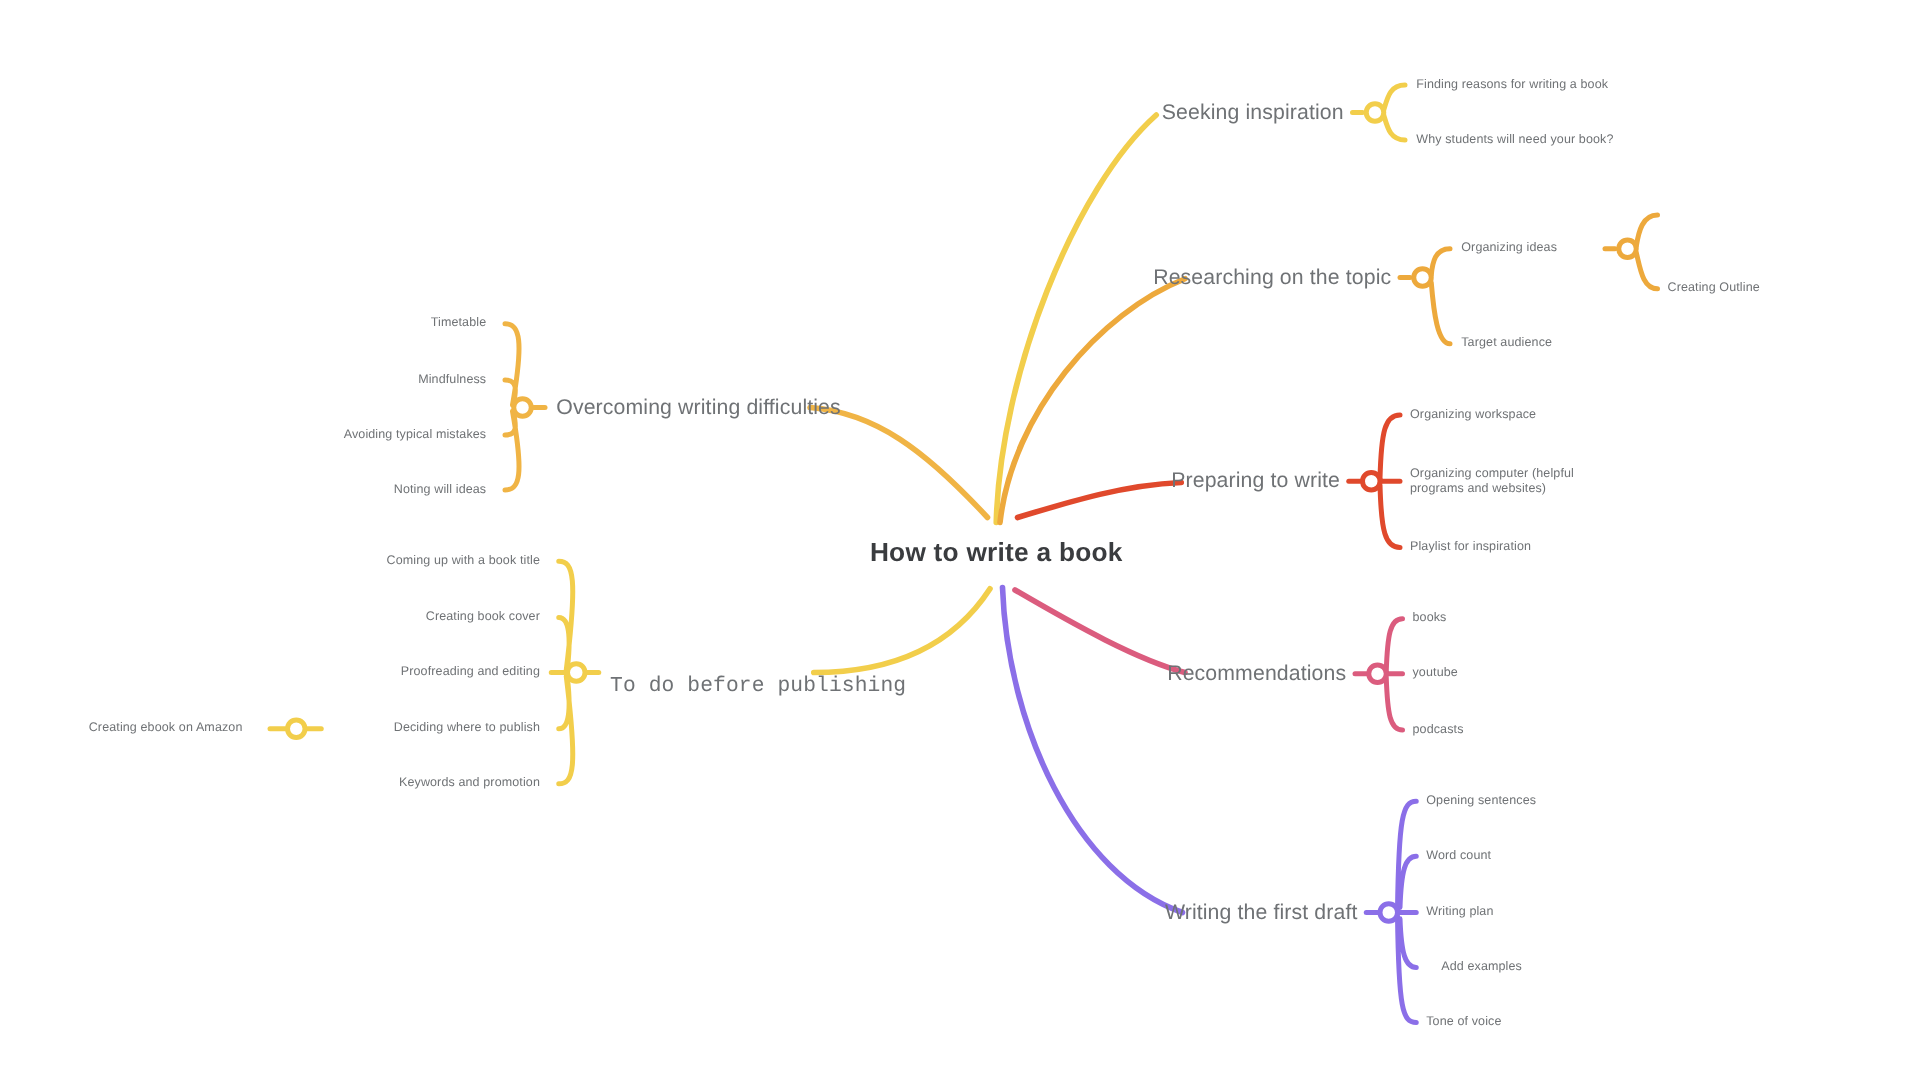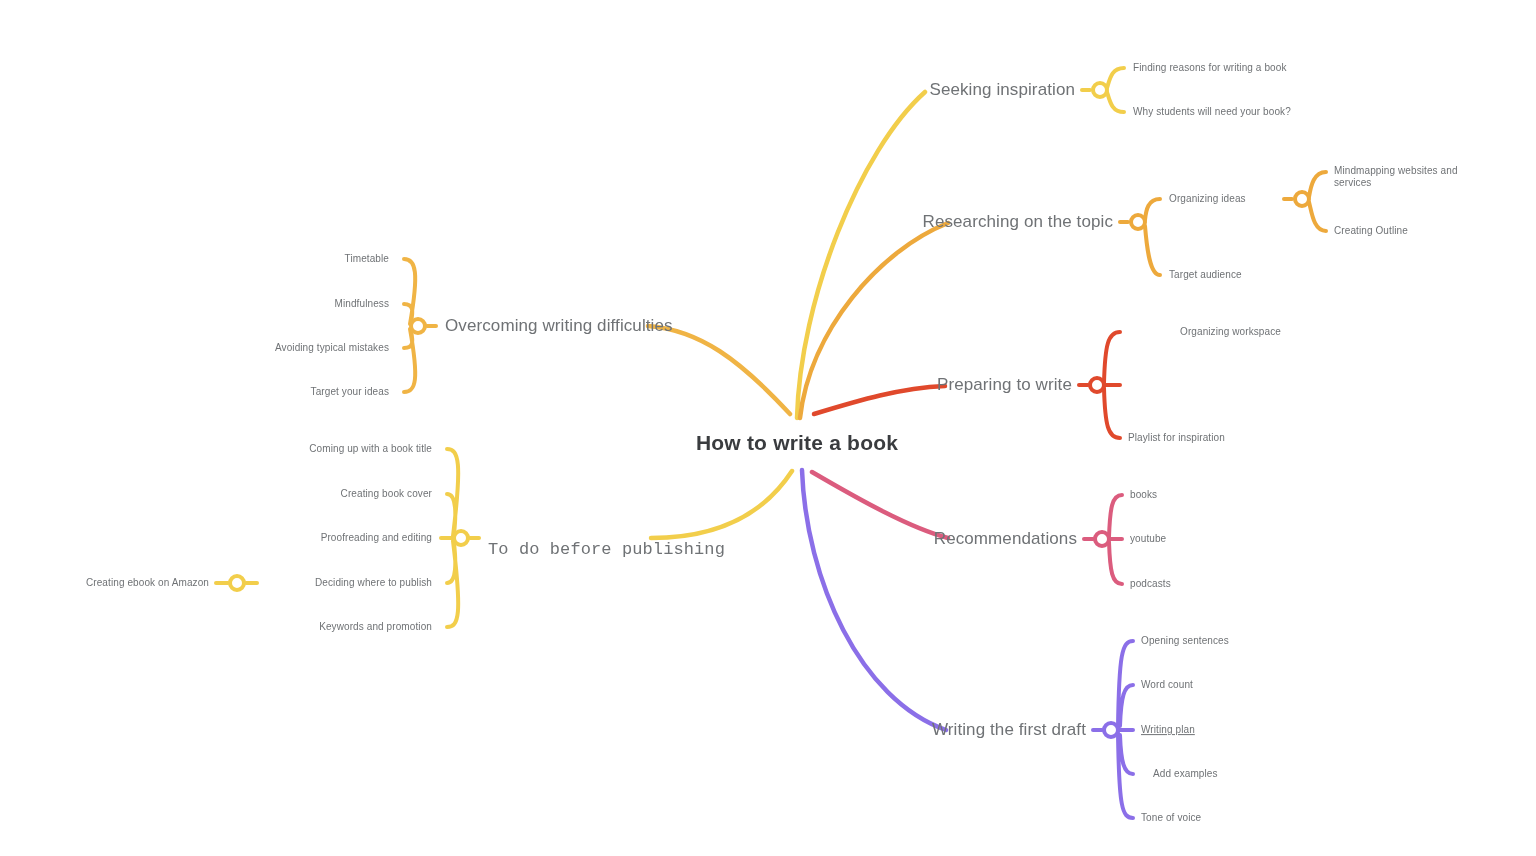"Mindmapping websites and" div.lbl { html: <div>Mindmapping websites and services</div> -> none }
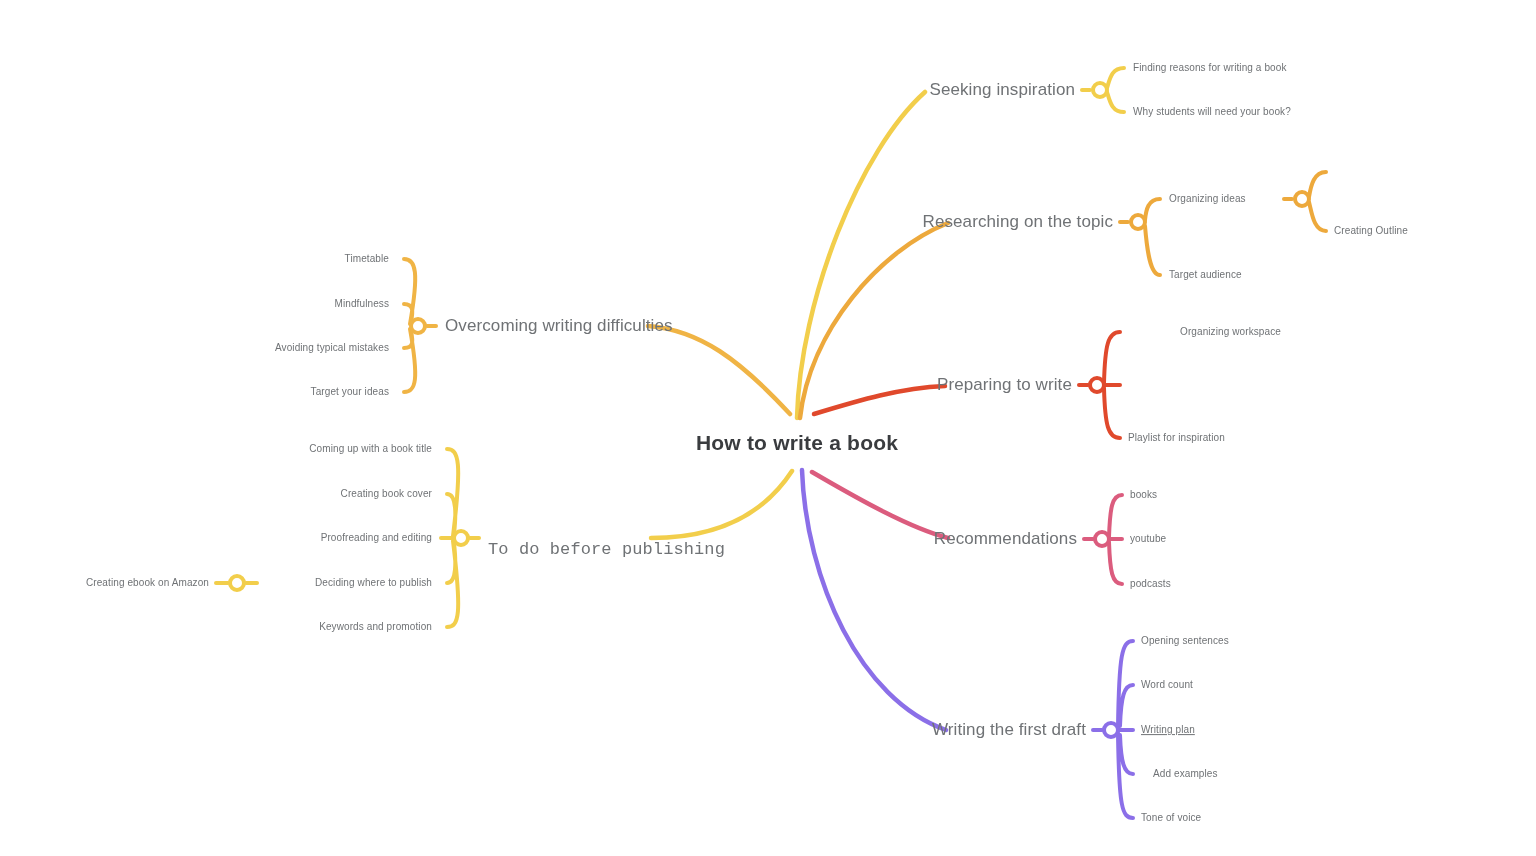"Organizing workspace" div.lbl { left: 1180px -> 1128px }
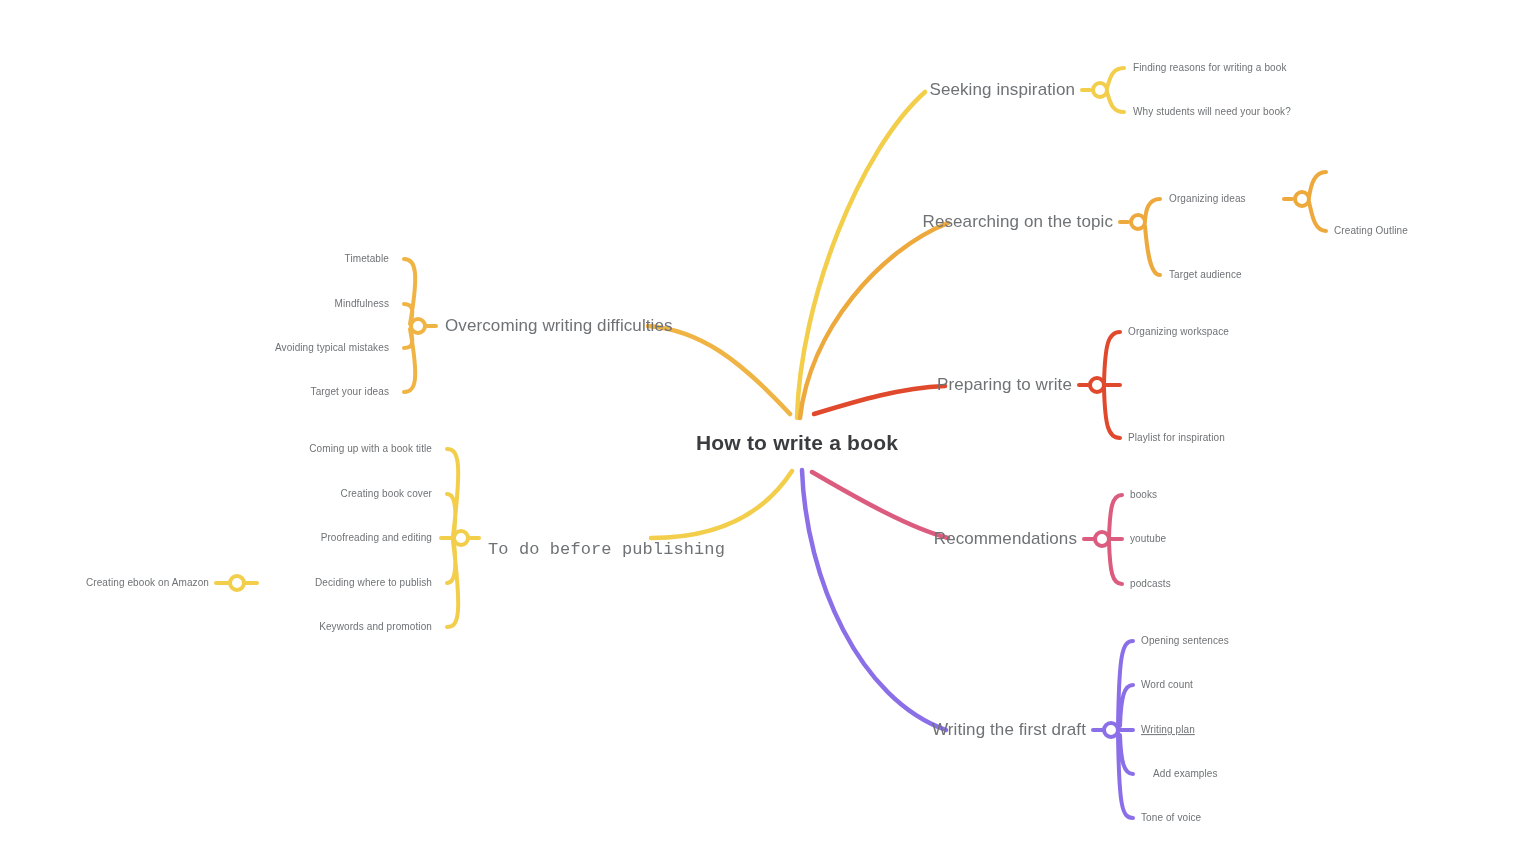"Organizing computer (helpful" div.lbl { html: none -> <div>Organizing computer (helpful programs and websites)</div> }
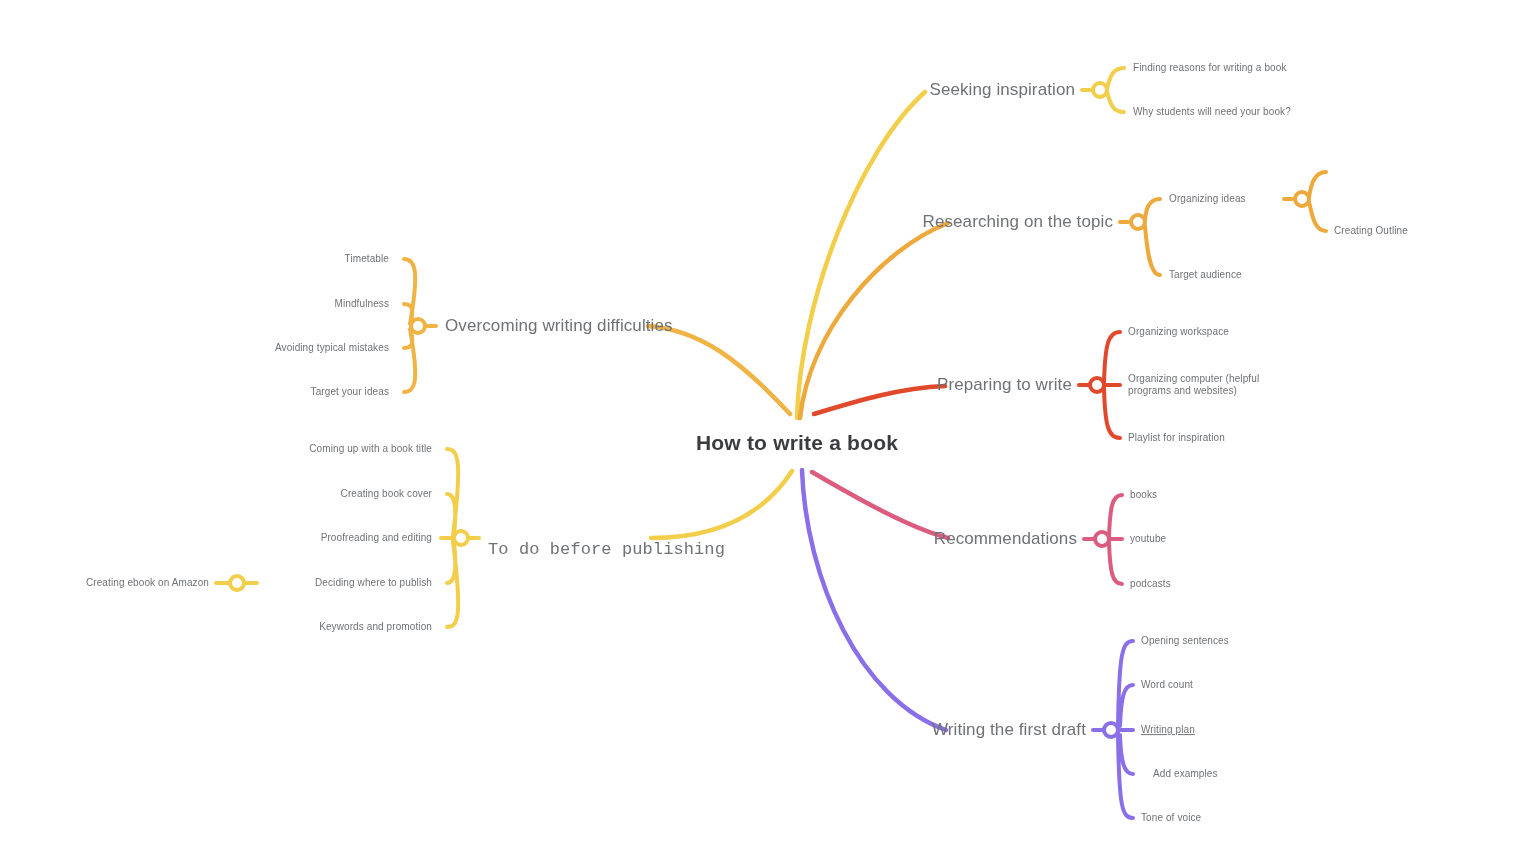"Target your ideas" div.lbl { text: Target your -> Noting will }
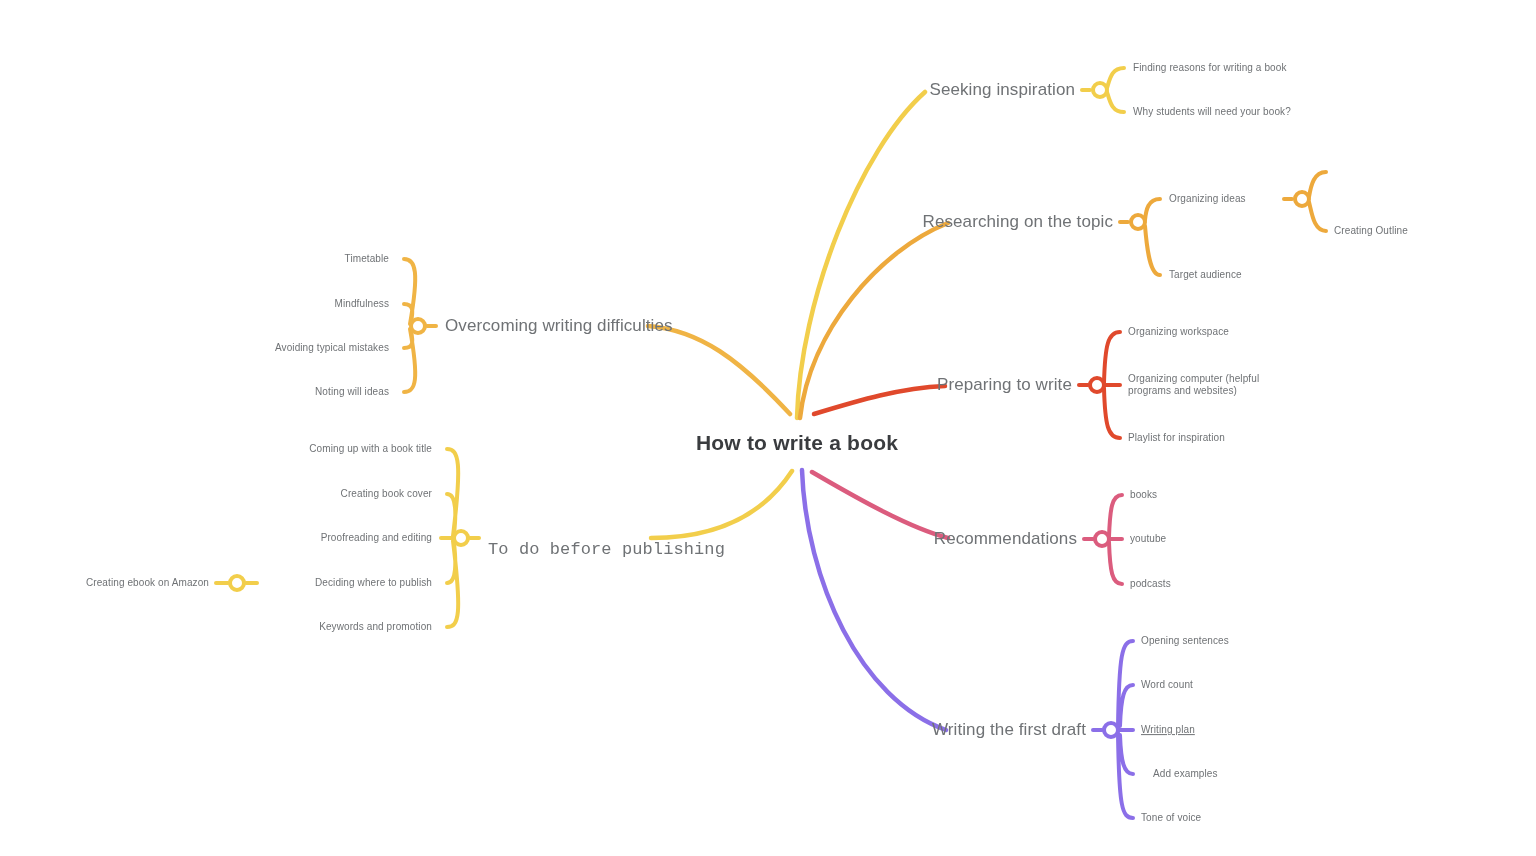"Creating ebook on Amazon" div.lbl { left: 209px -> 194px }
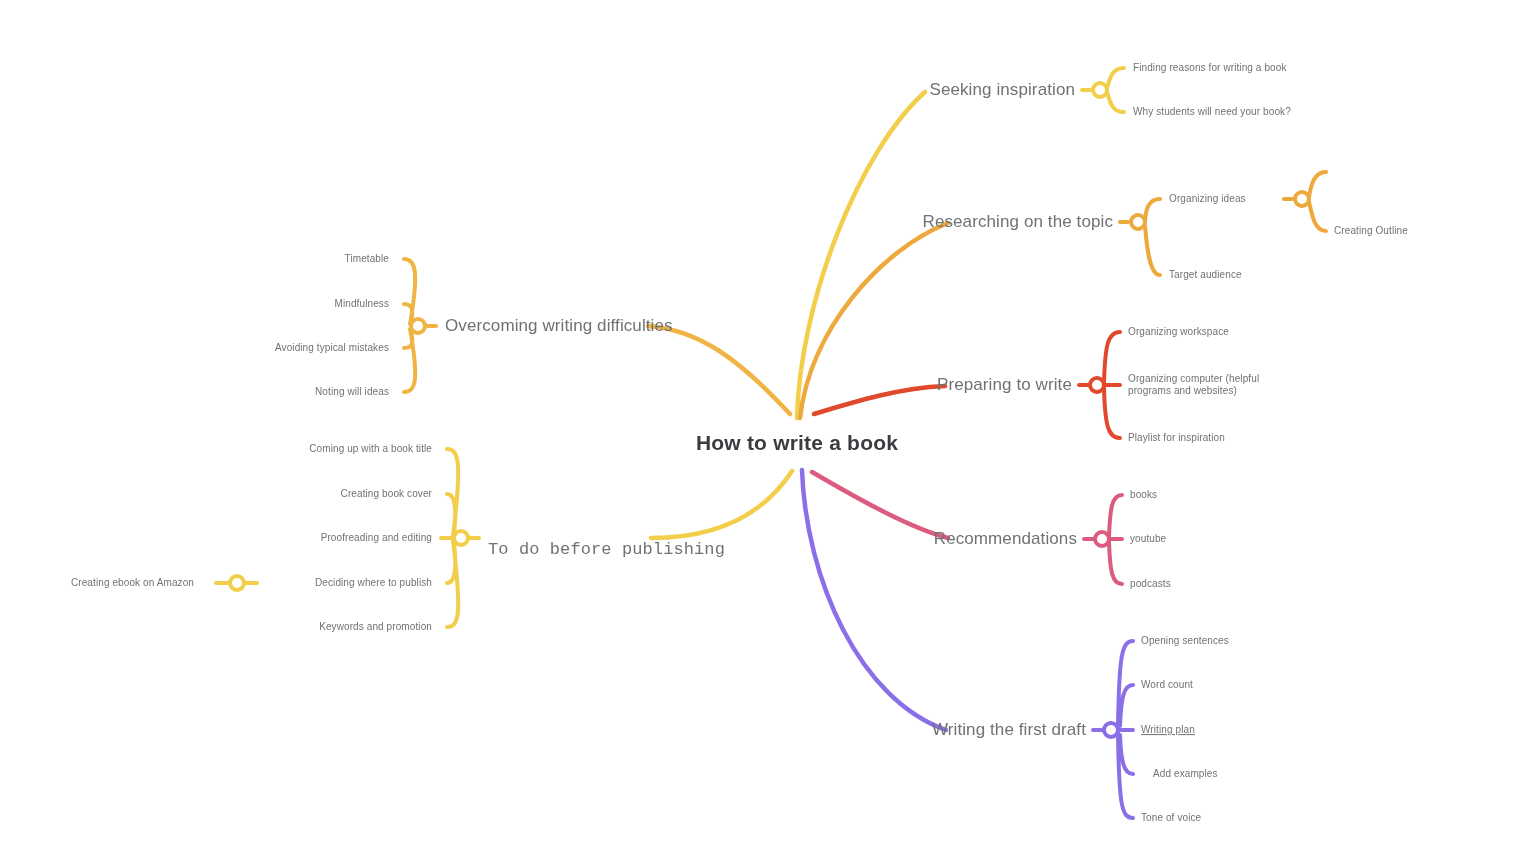"Writing plan" div.lbl { text-decoration: underline -> none }
